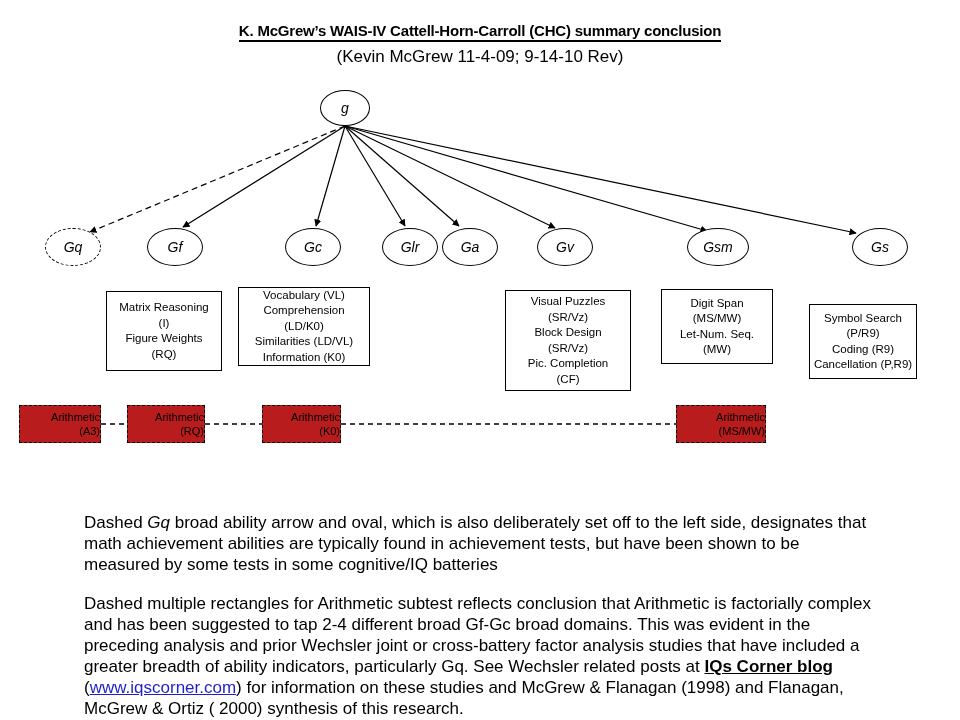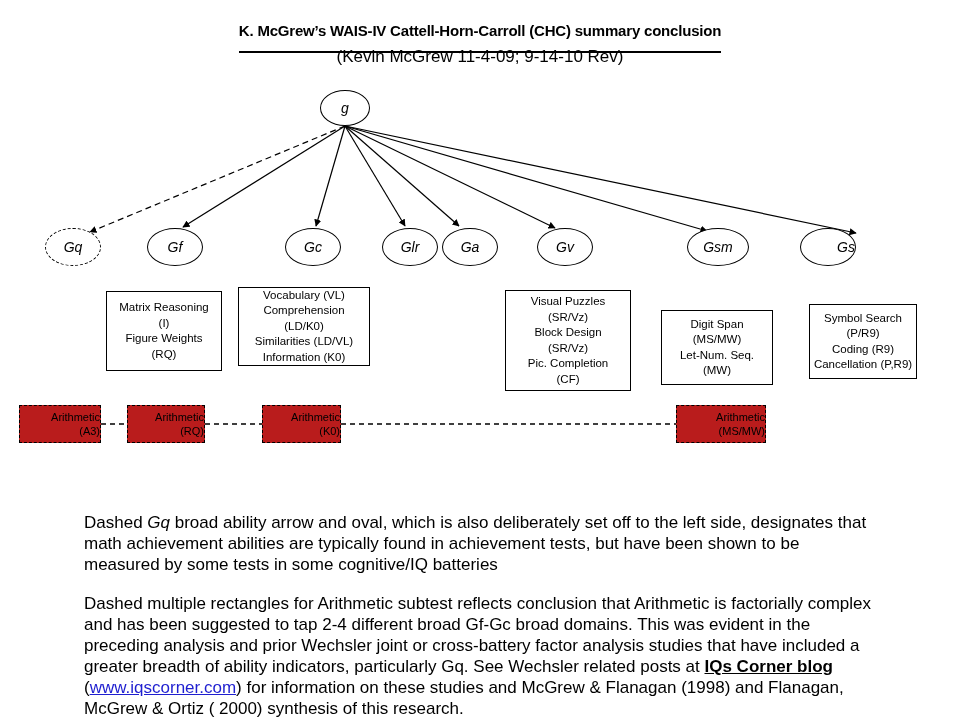"K. McGrew’s WAIS-IV Cattell-Horn-Carroll" .title-main span { padding-bottom: 12px -> 1px }
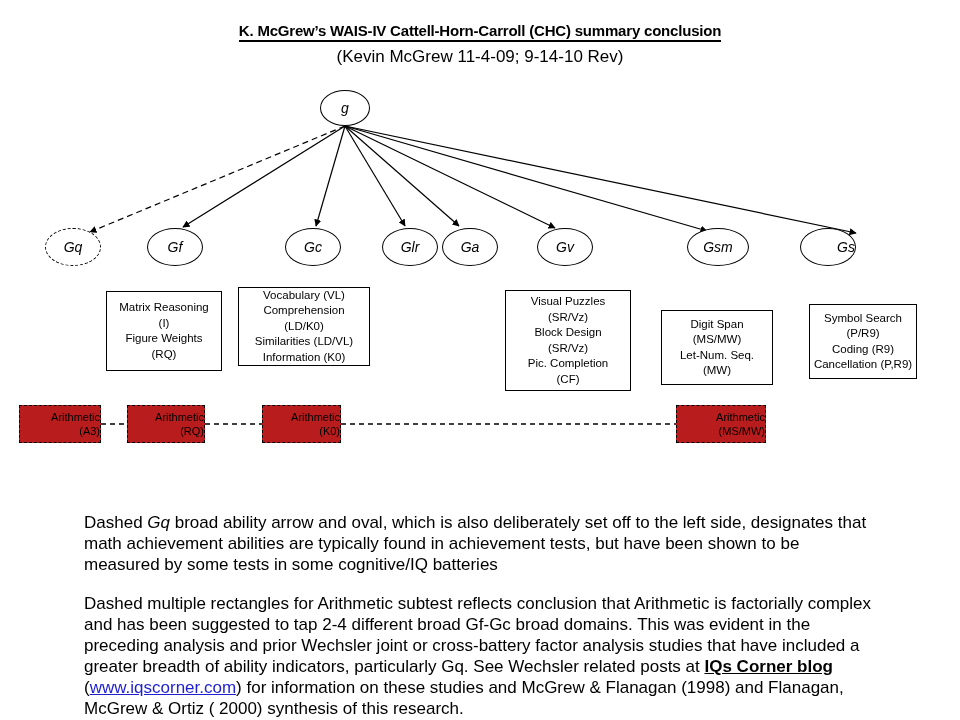"Gs" div.oval { justify-content: flex-end -> none; left: 800px -> 852px }
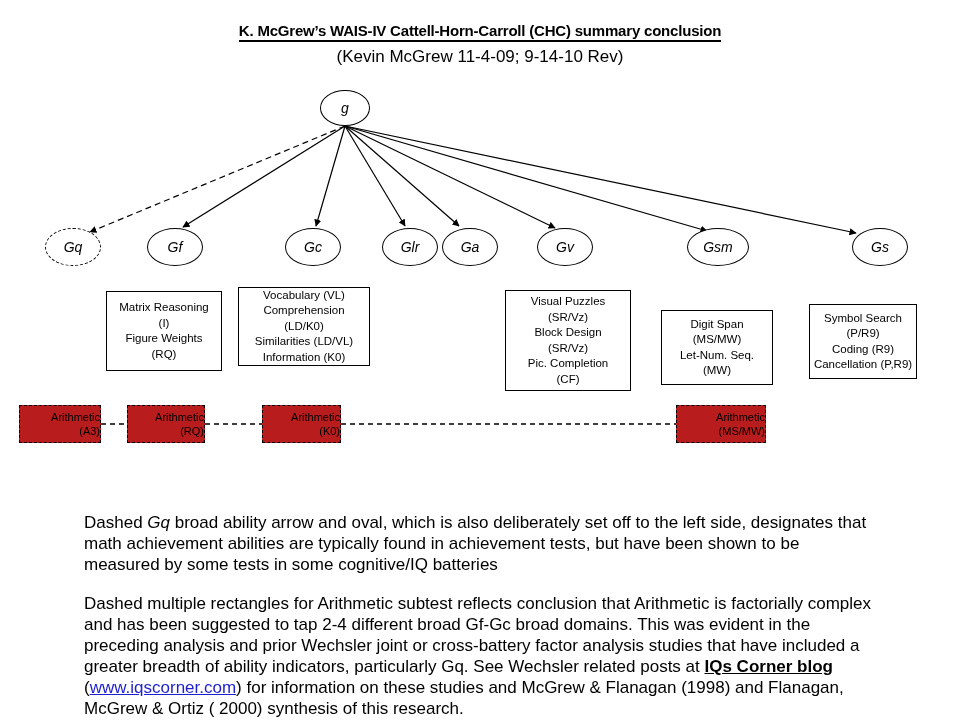"Digit Span" div.box { margin-top: 21px -> none }
